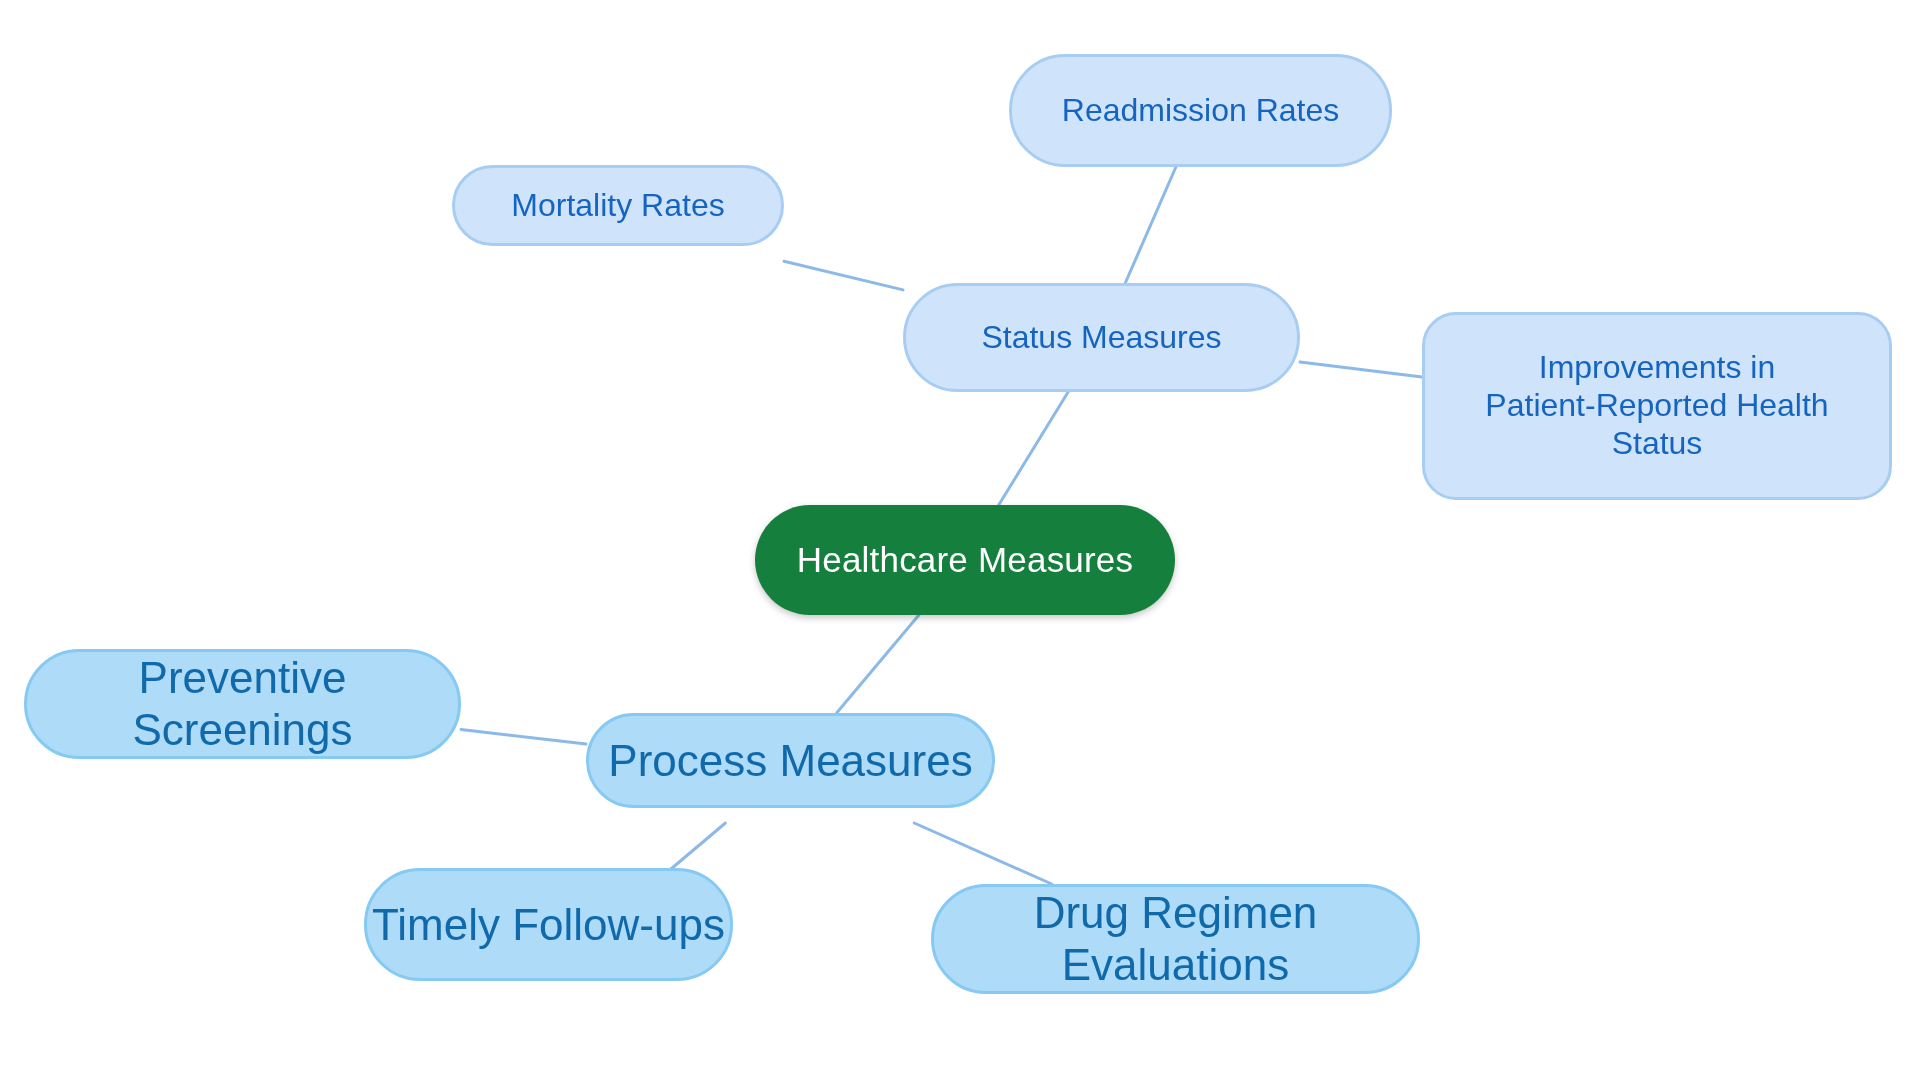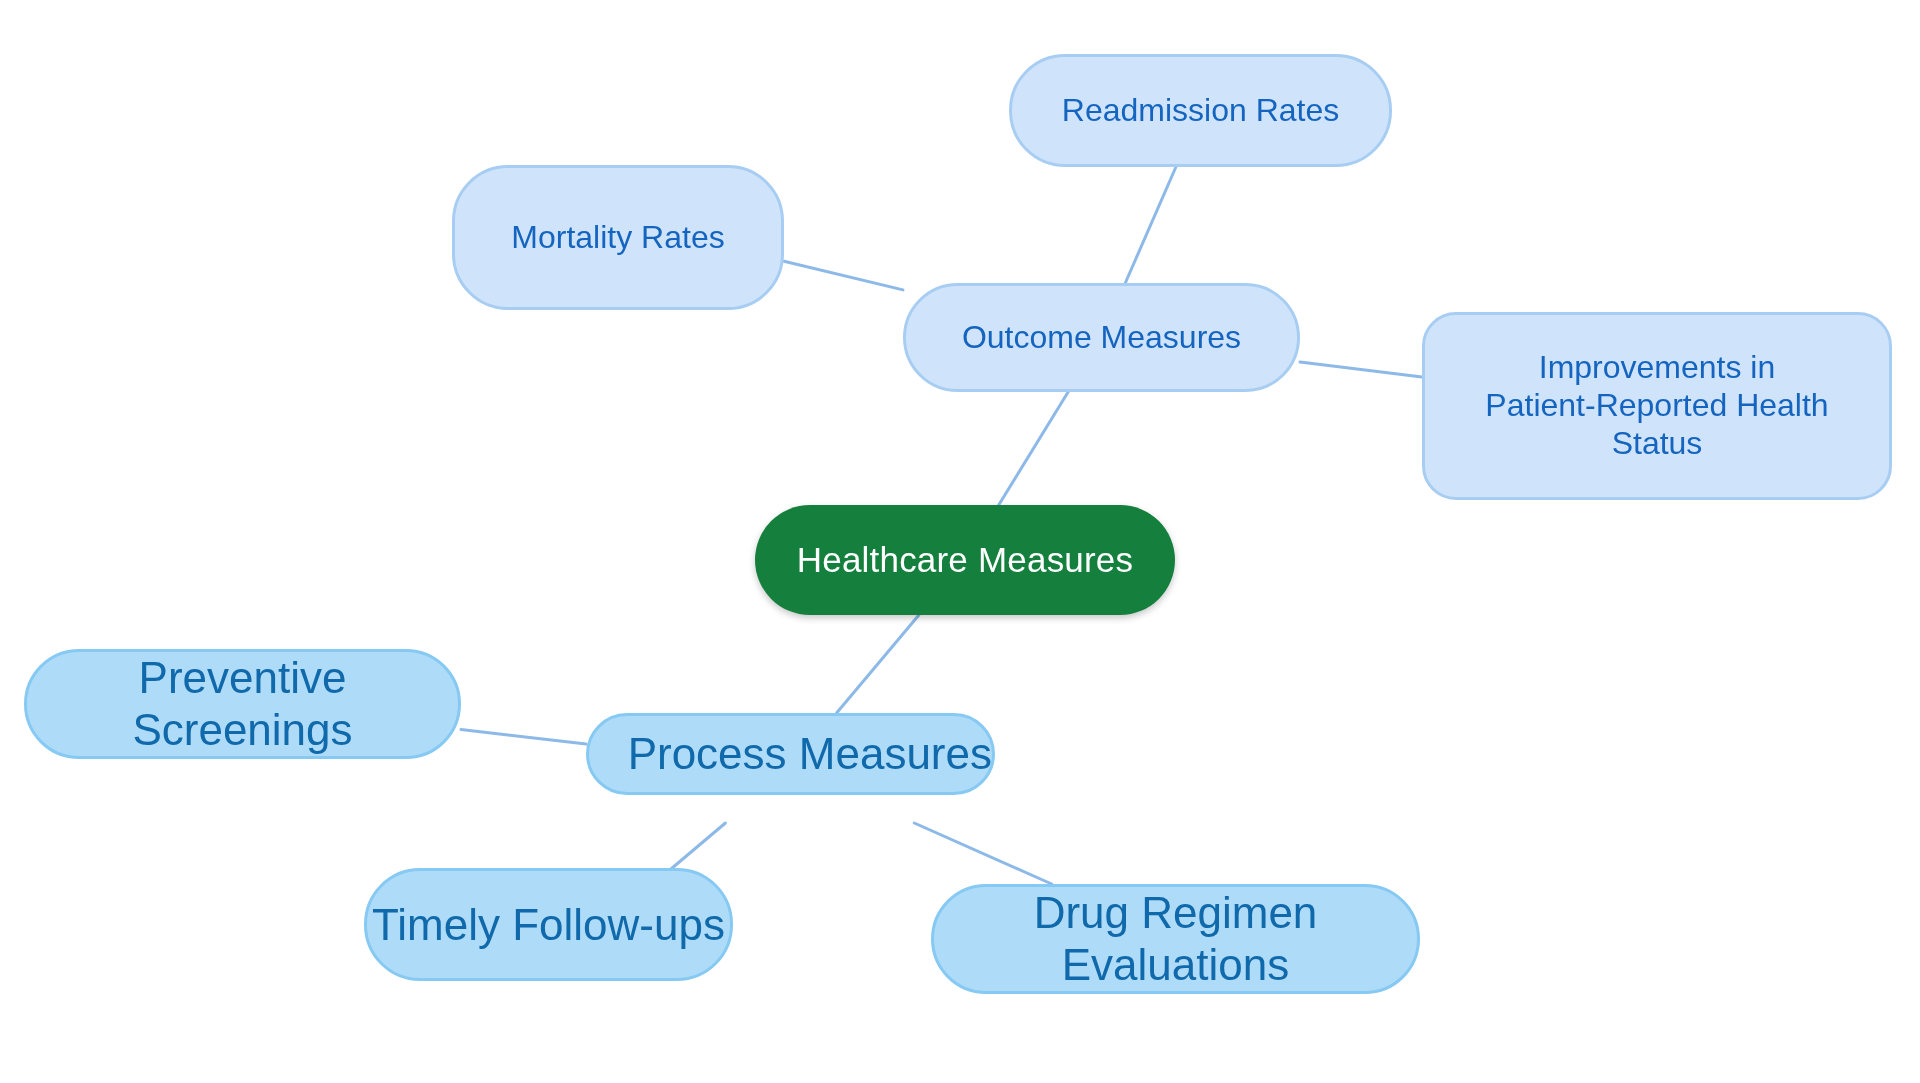"Mortality Rates" div.node { height: 145px -> 81px }
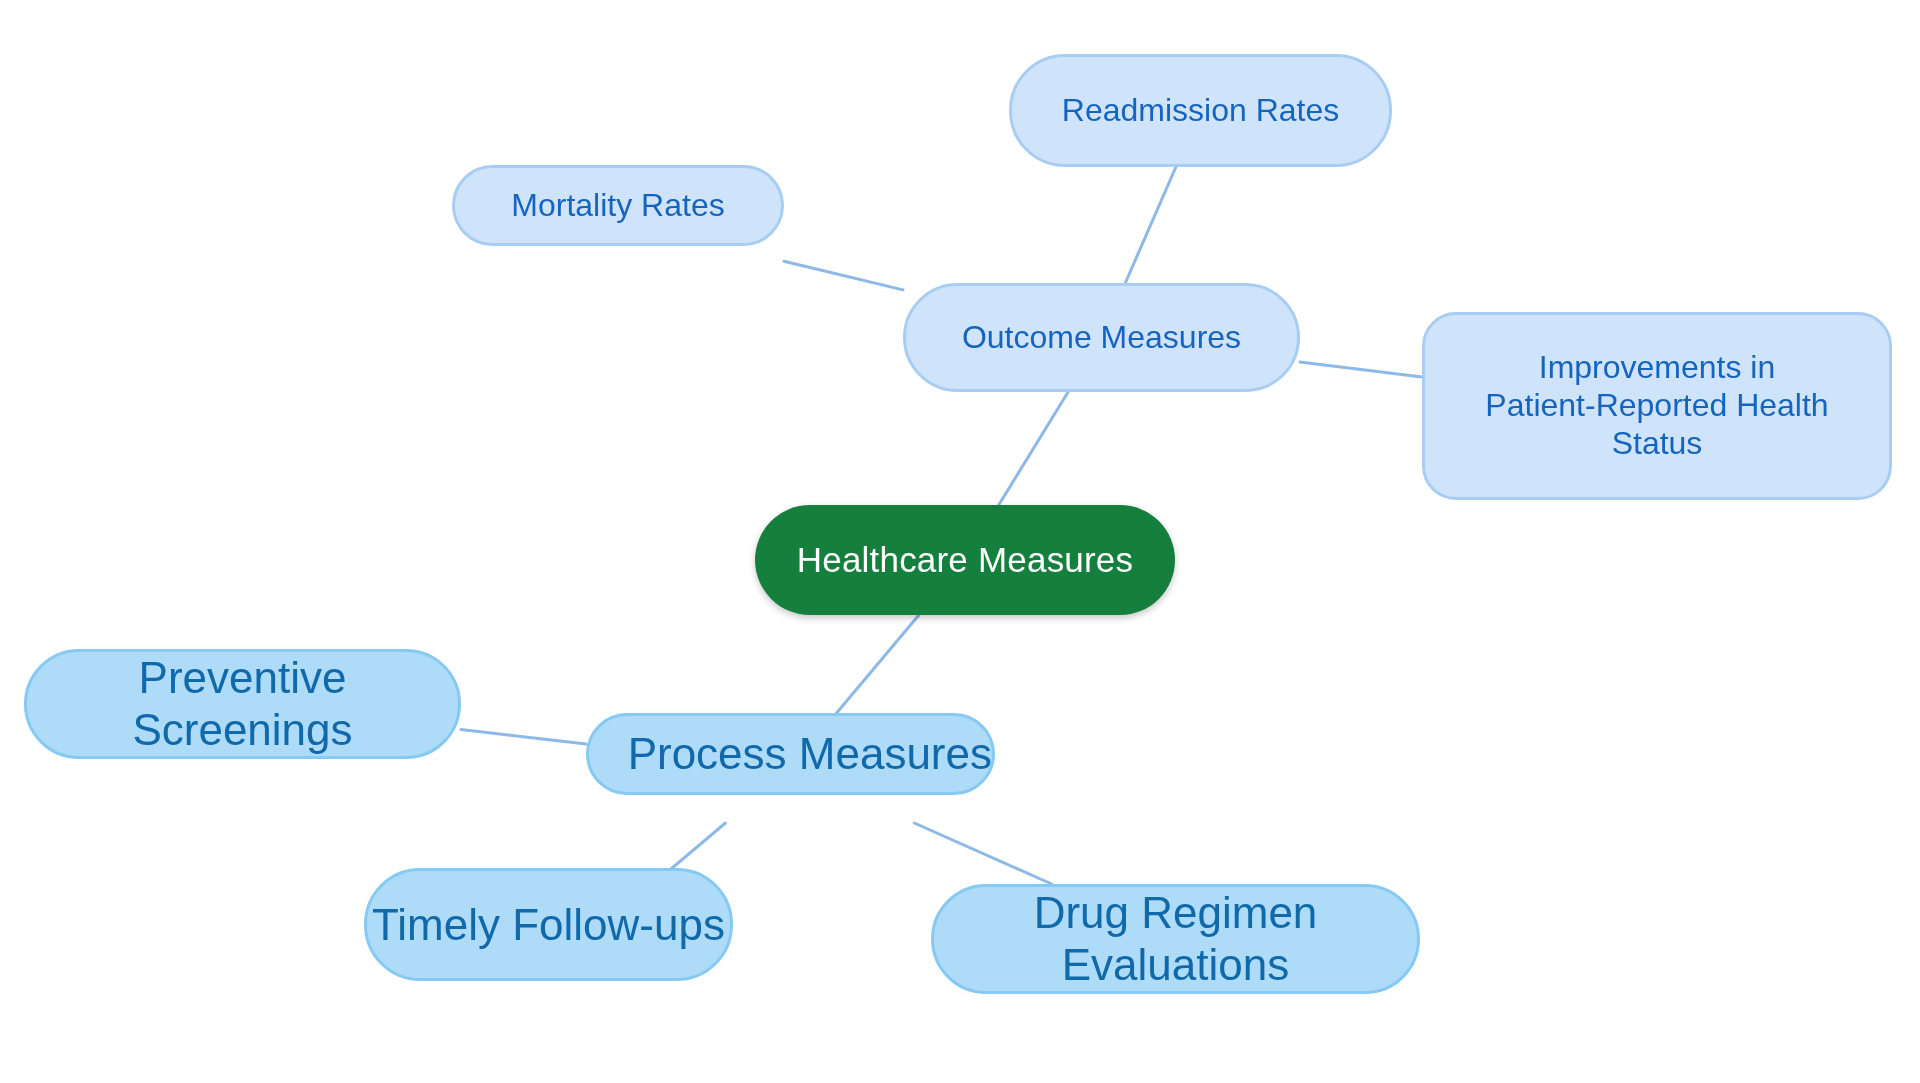"Outcome Measures" span { text: Outcome -> Status }
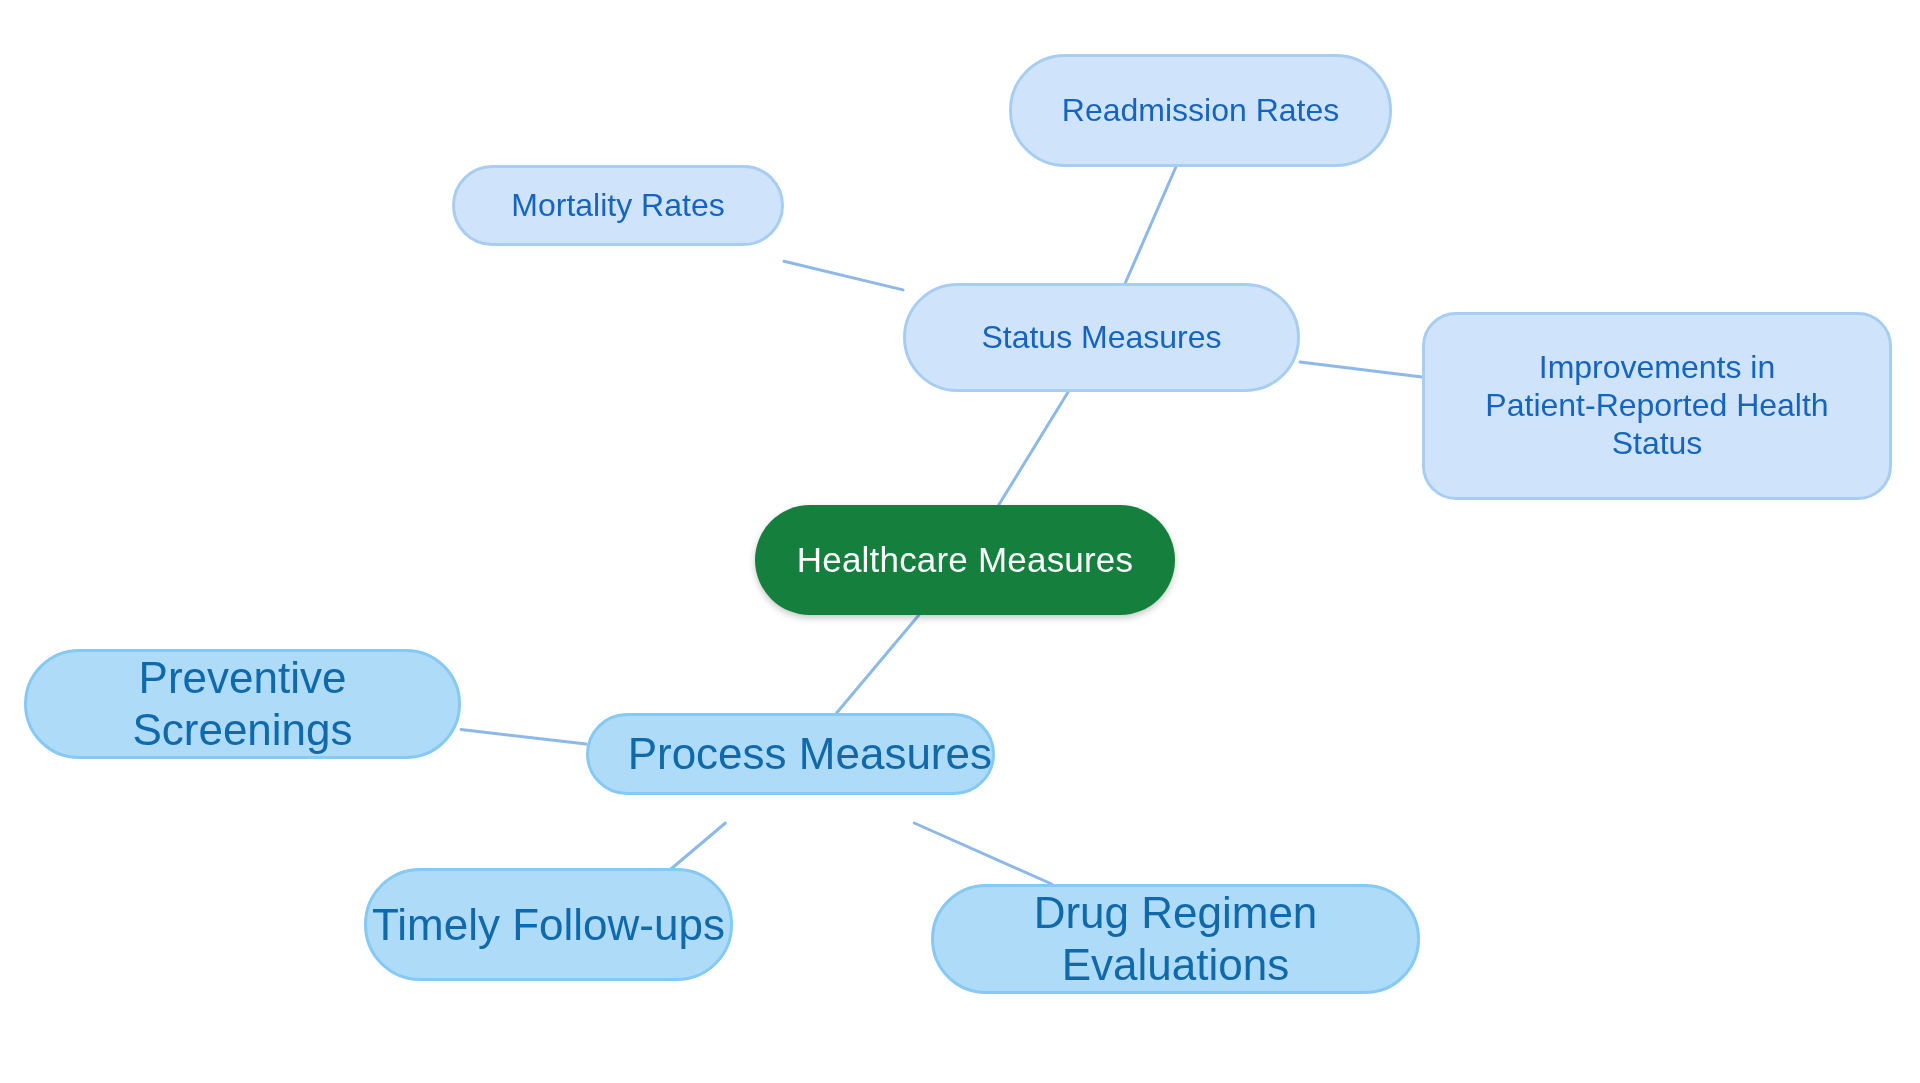"Process Measures" div.node { height: 82px -> 95px; justify-content: flex-end -> none }
